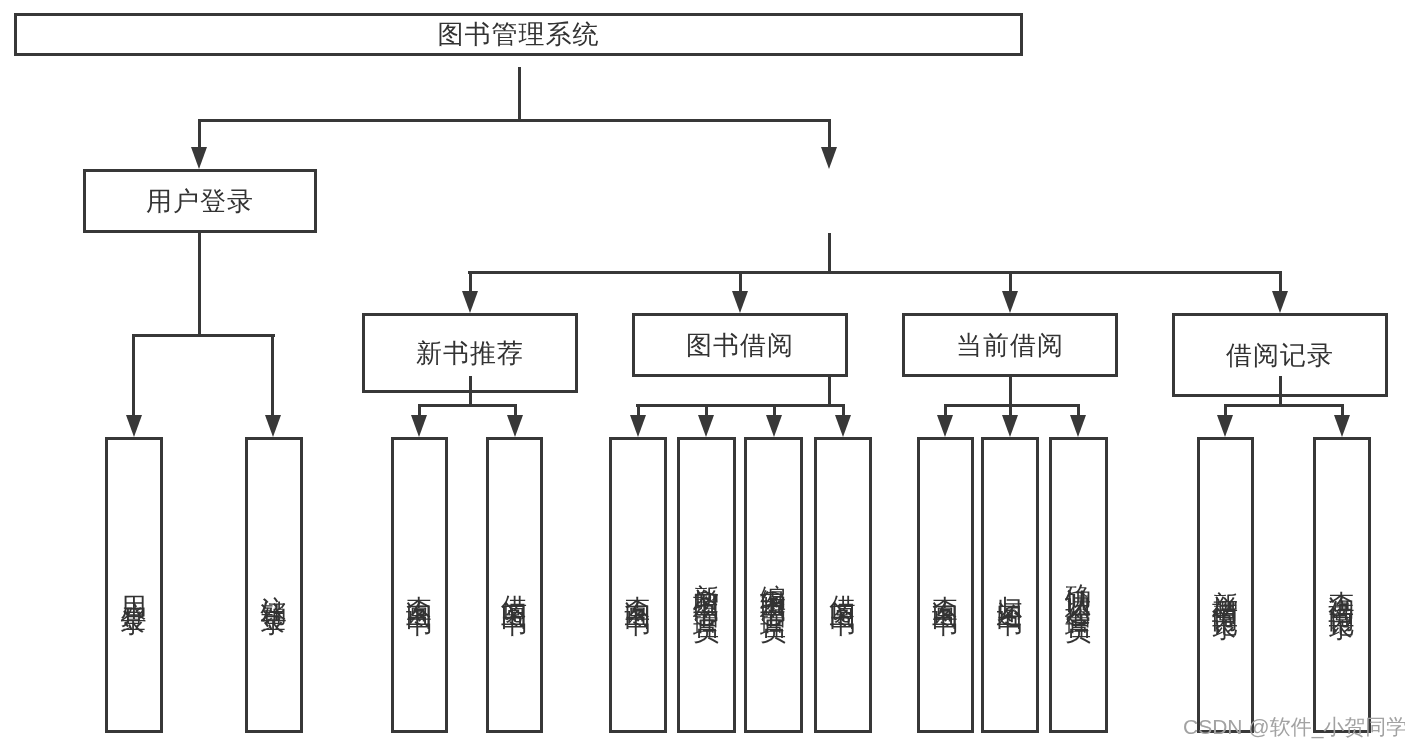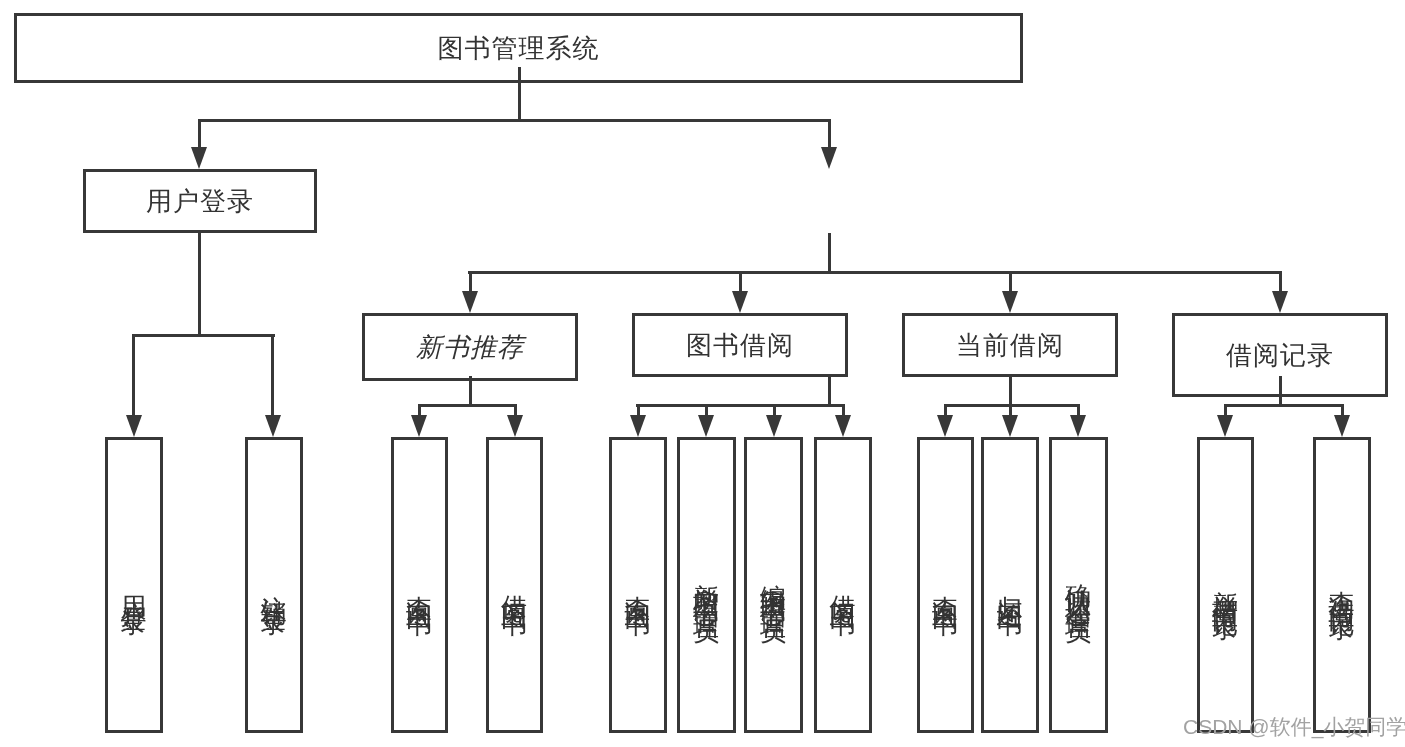"图书管理系统" div.box { height: 70px -> 43px }
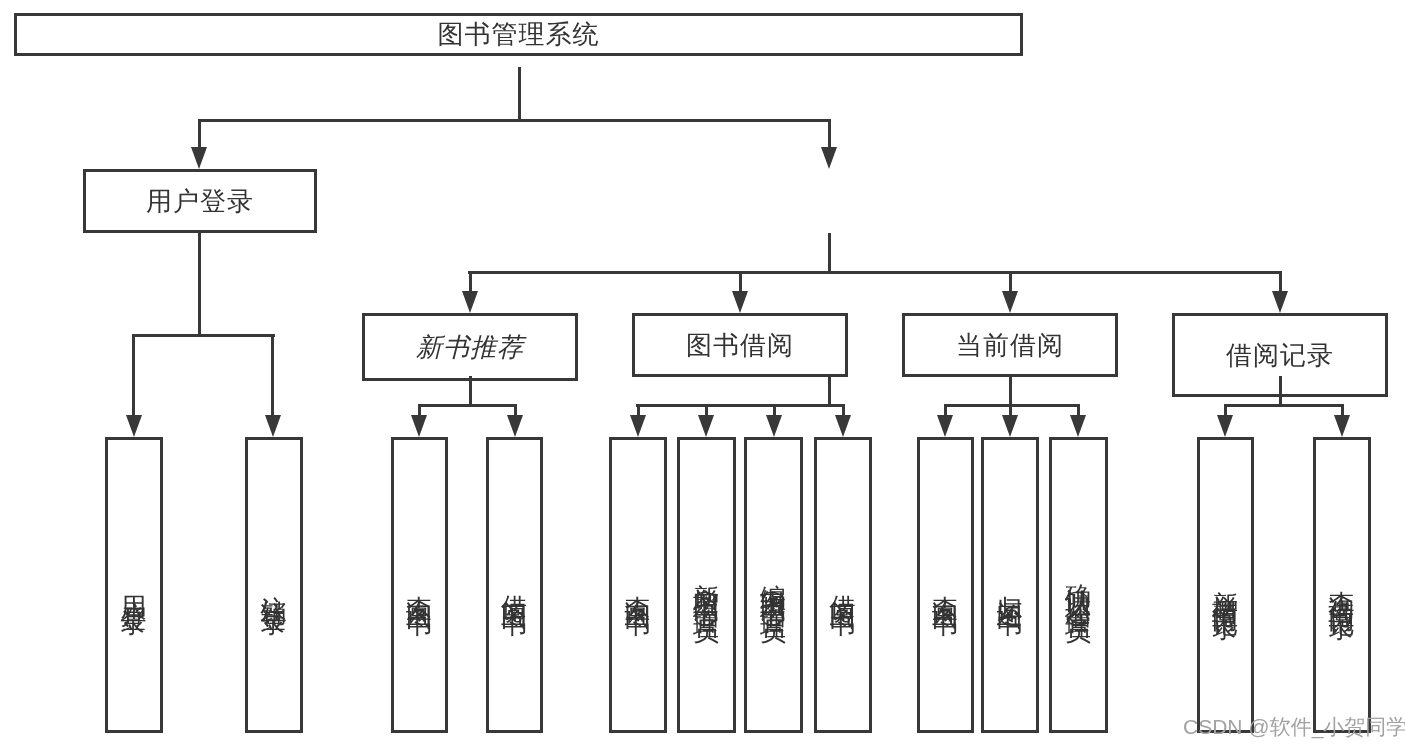"新书推荐" div.box { font-style: italic -> none; height: 68px -> 80px }
